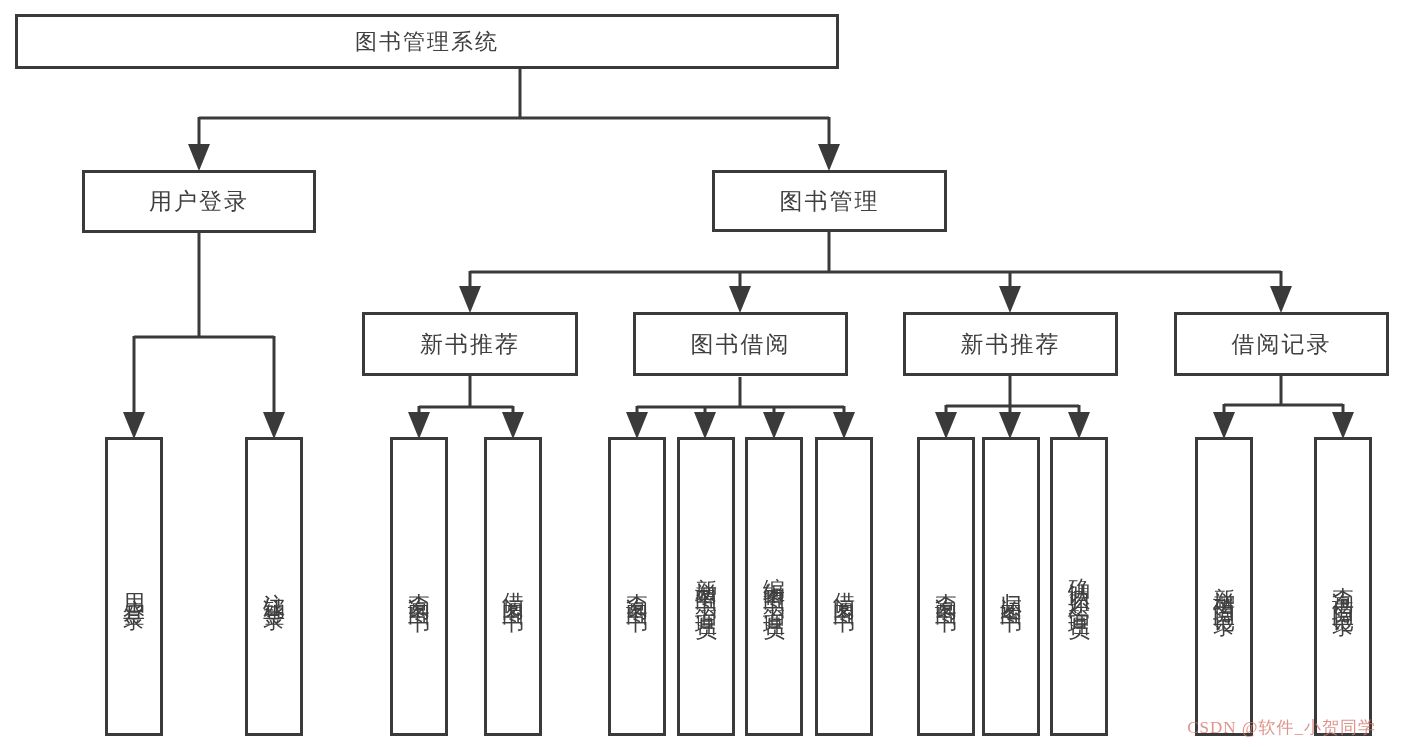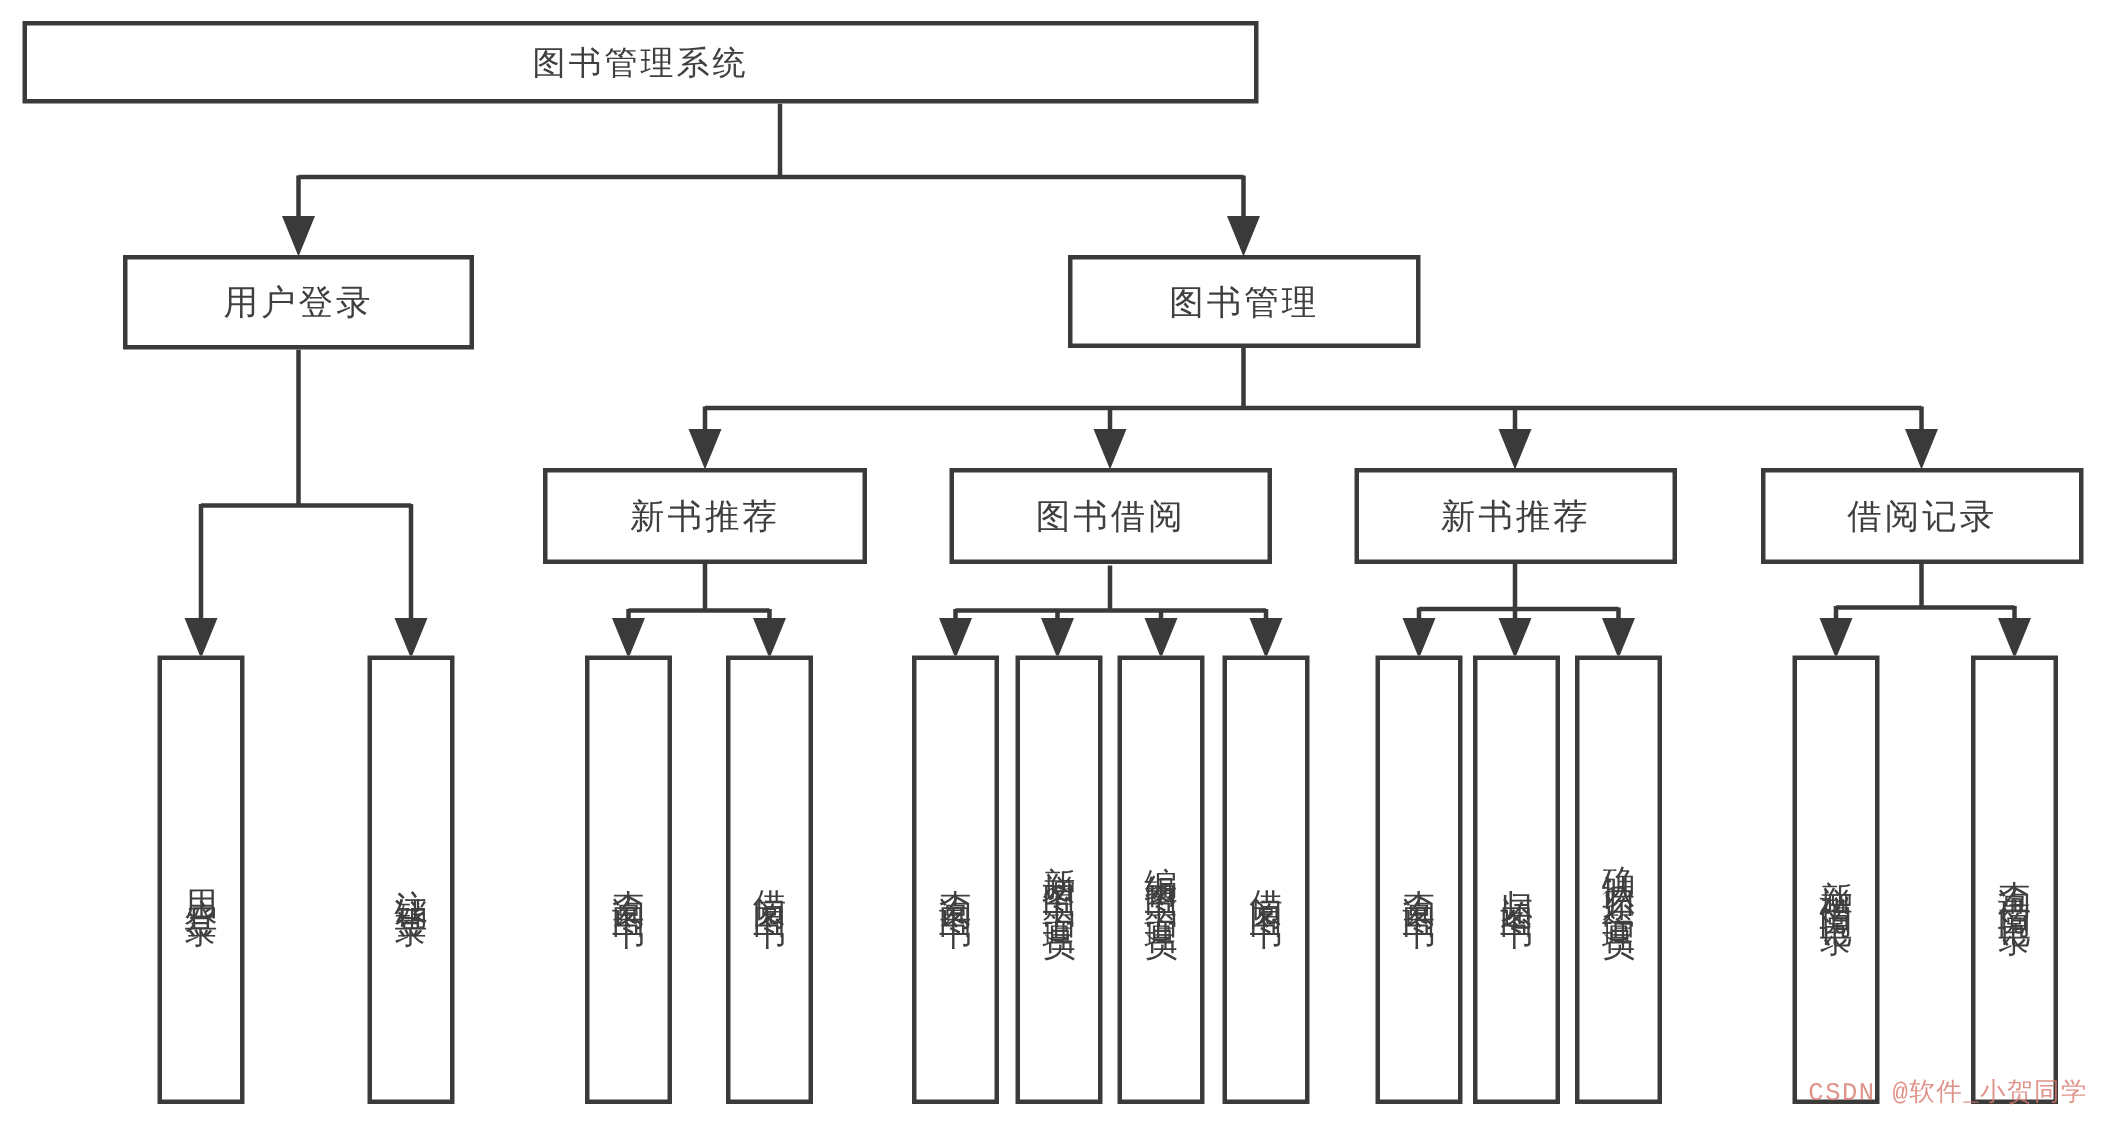"CSDN @软件_小贺同学" .watermark { font-family: Liberation Mono, monospace -> Liberation Serif, serif; right: 13px -> 29px }
